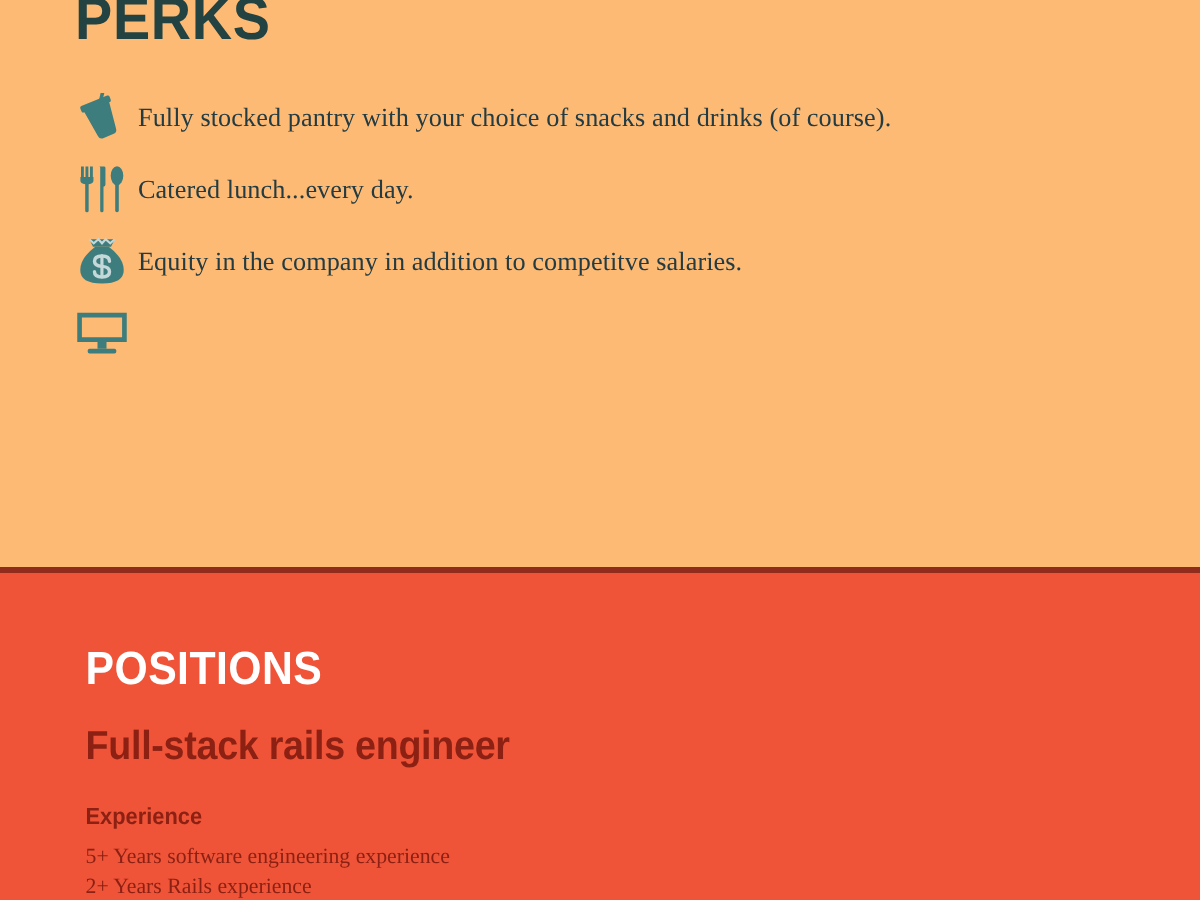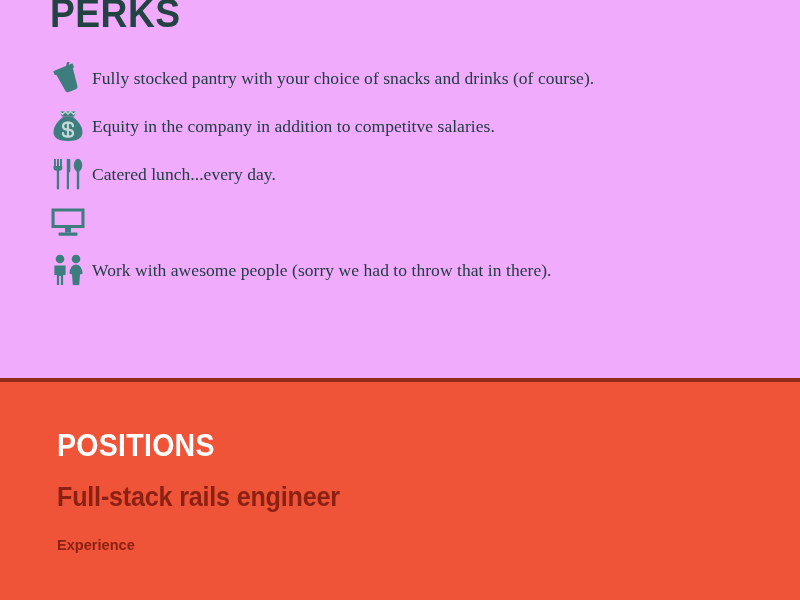"PERKS" #perks-section { background: #f0abfc -> #fdba74 }
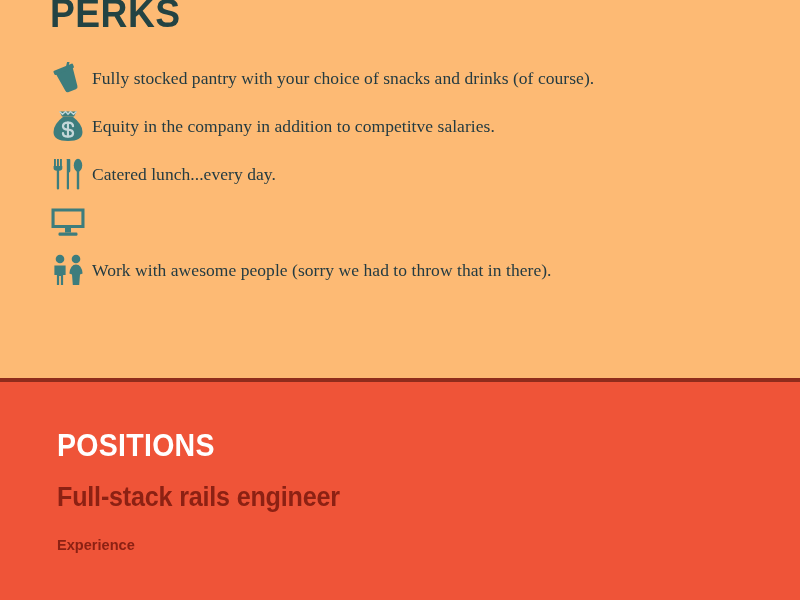"Equity in the company in" li.perk-row { order: before "Catered lunch...every day." -> after "Catered lunch...every day." }
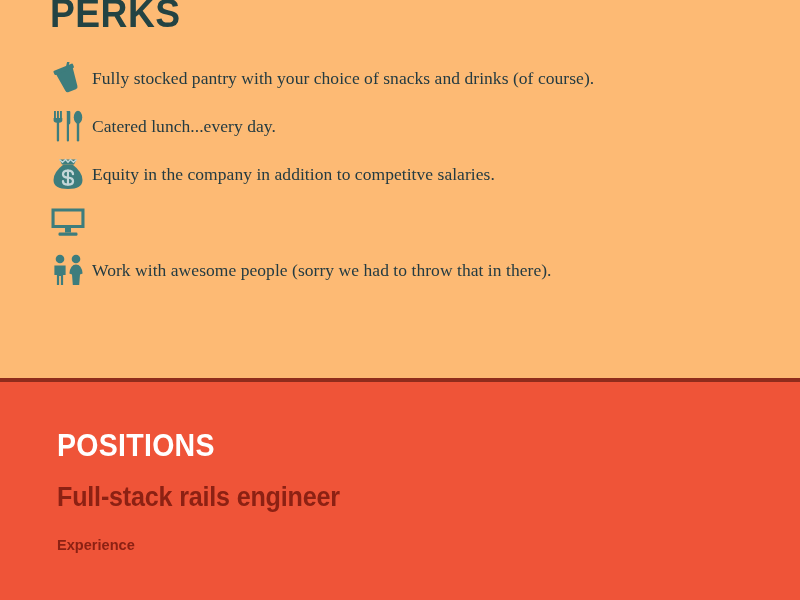"Work with awesome people (sorry" li.perk-row { html: <li> <span> <svg> <g> <circle></circle> <path></path> <circle></circle> <path></path> </g> </svg> </span> <span>Work with awesome people (sorry we had to throw that in there).</span> </li> -> none }
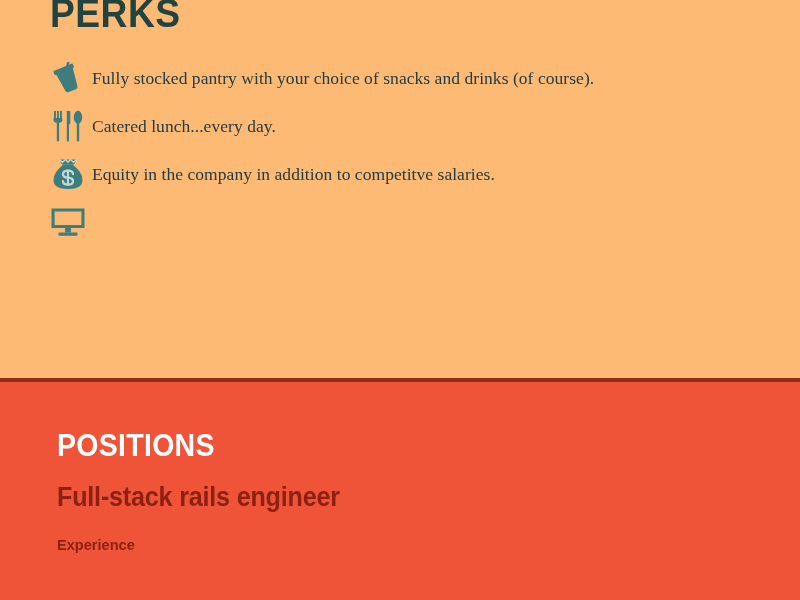"5+ Years software engineering experience" ul { html: none -> <ul> <li>5+ Years software engineering experience</li> <li>2+ Years Rails experience</li> </ul> }
